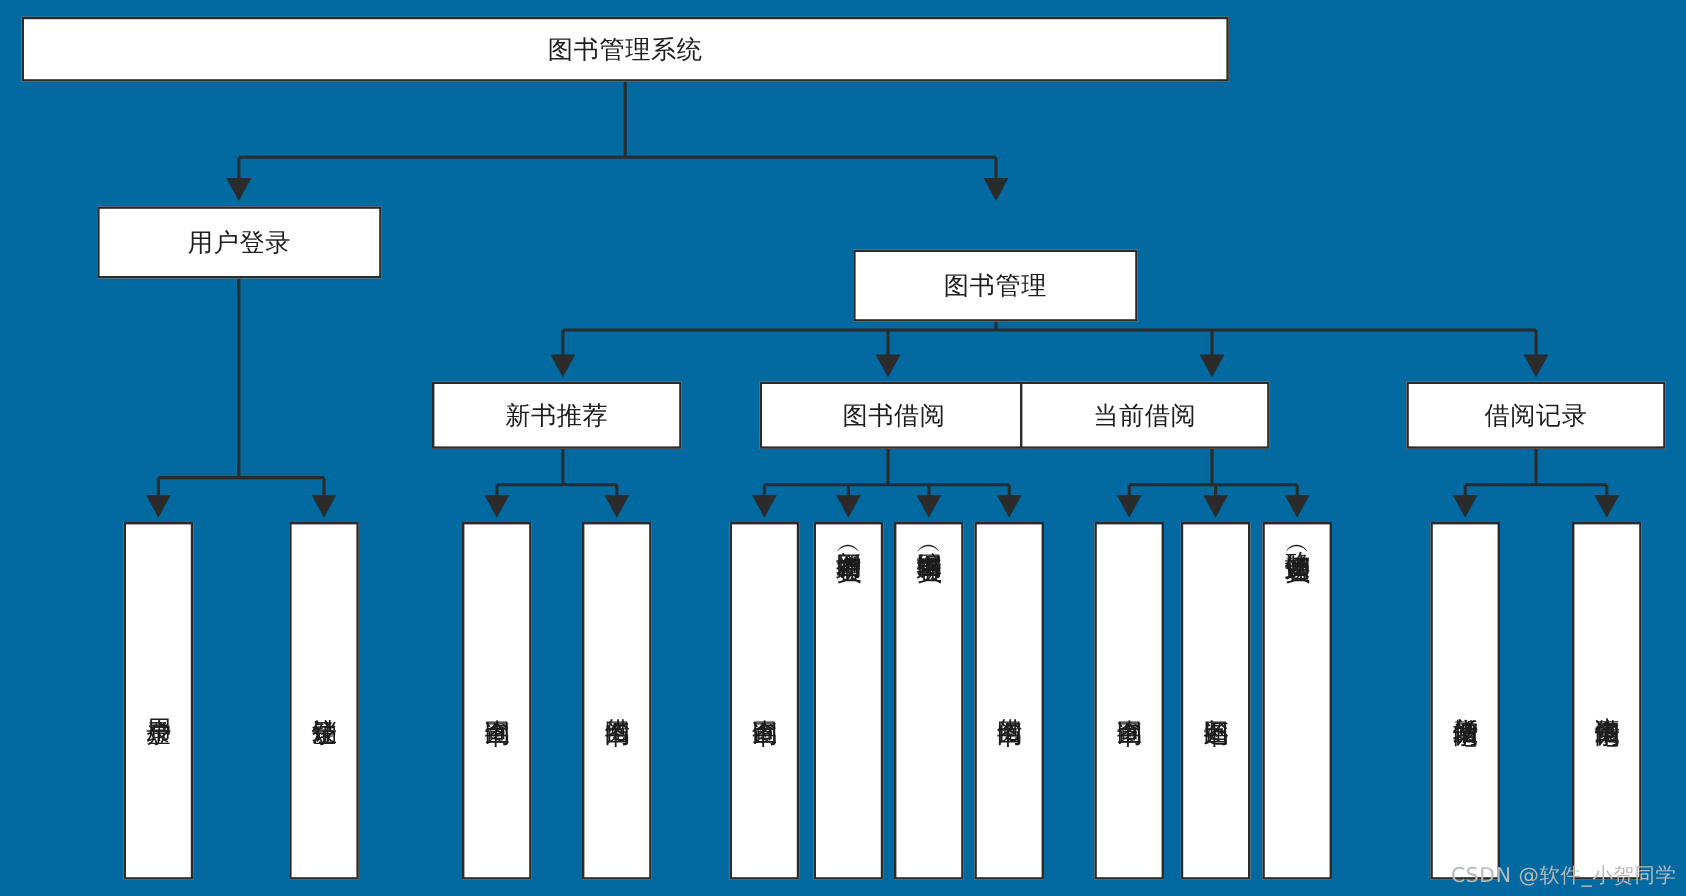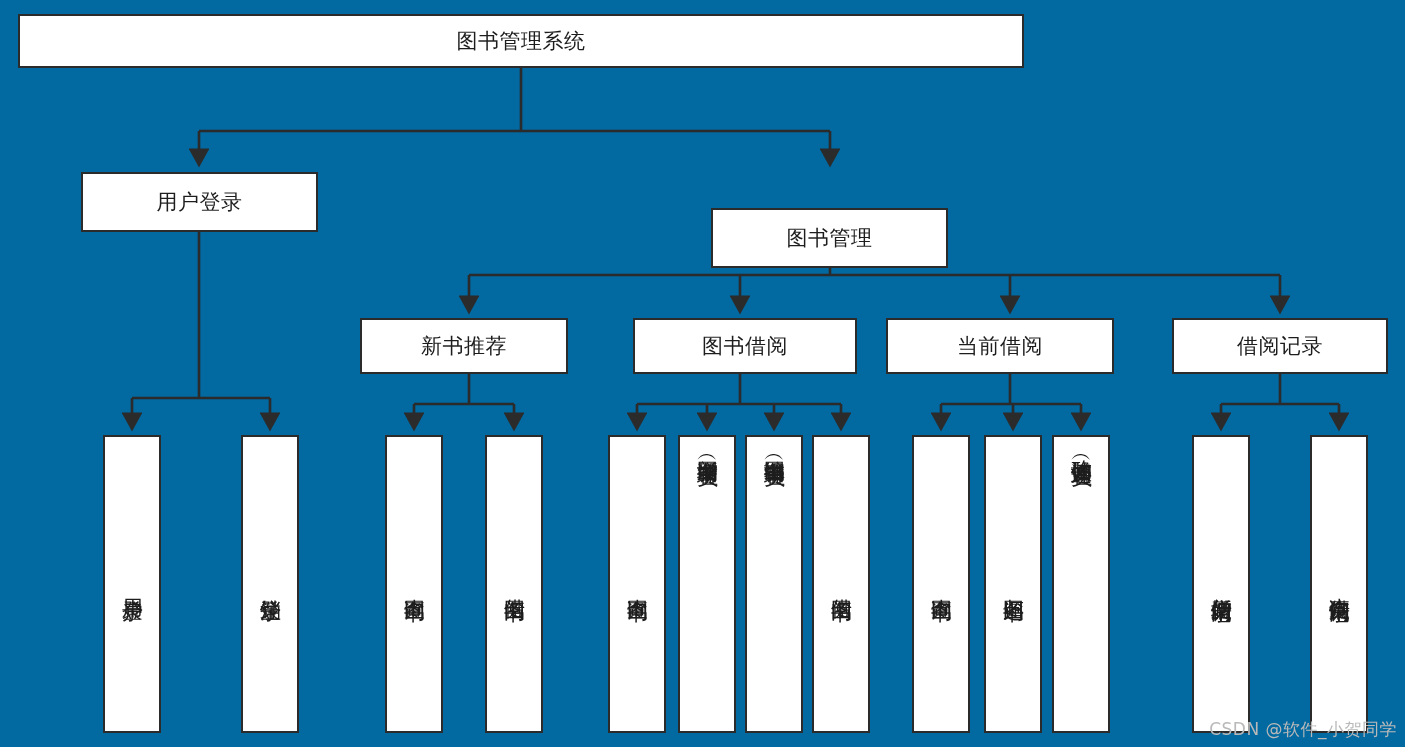"当前借阅" div.node { left: 886px -> 850px; width: 228px -> 208px }
